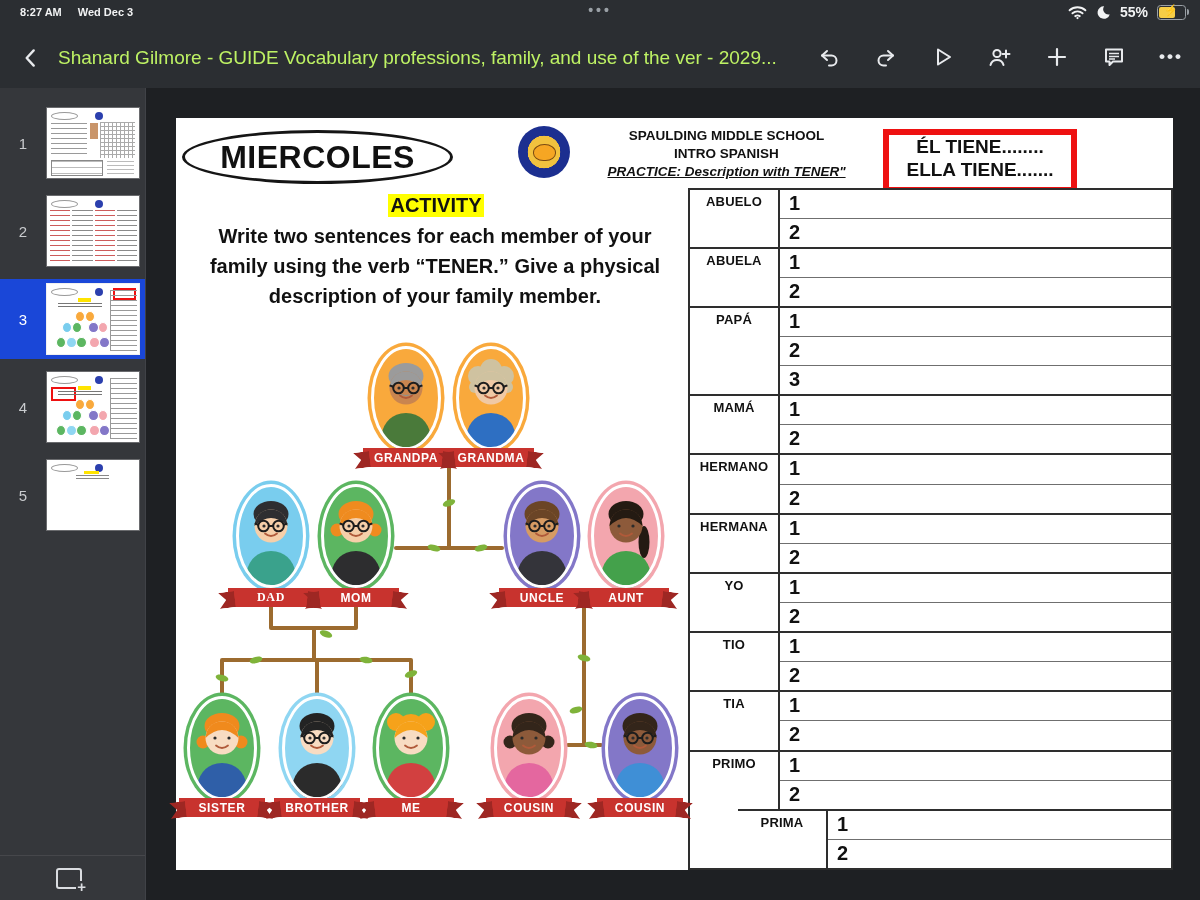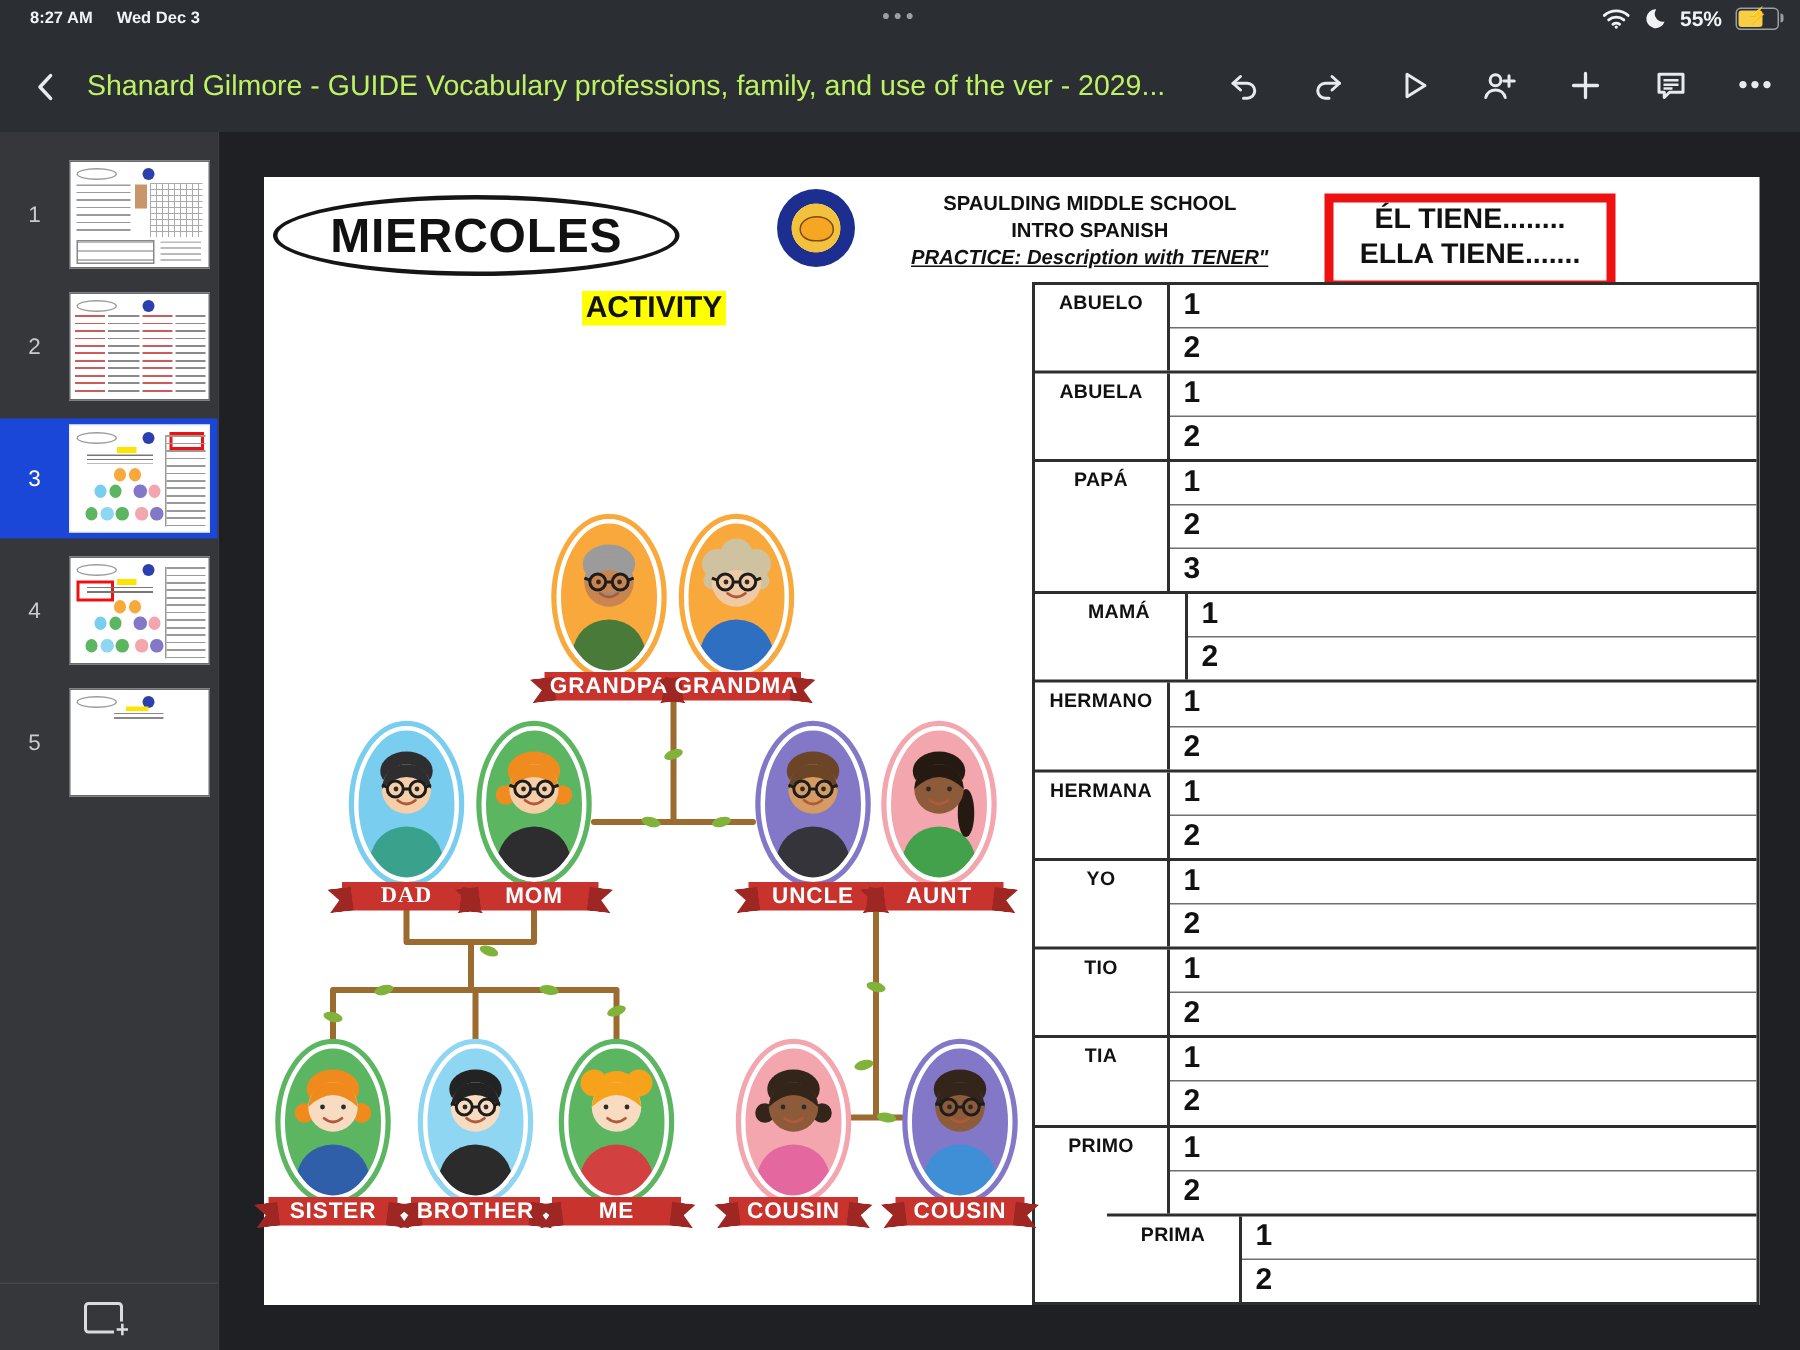"Write two sentences for each" div.instructions { html: none -> <div> <div>Write two sentences for each member of your</div> <div>family using the verb “TENER.” Give a physical</div> <div>description of your family member.</div> </div> }
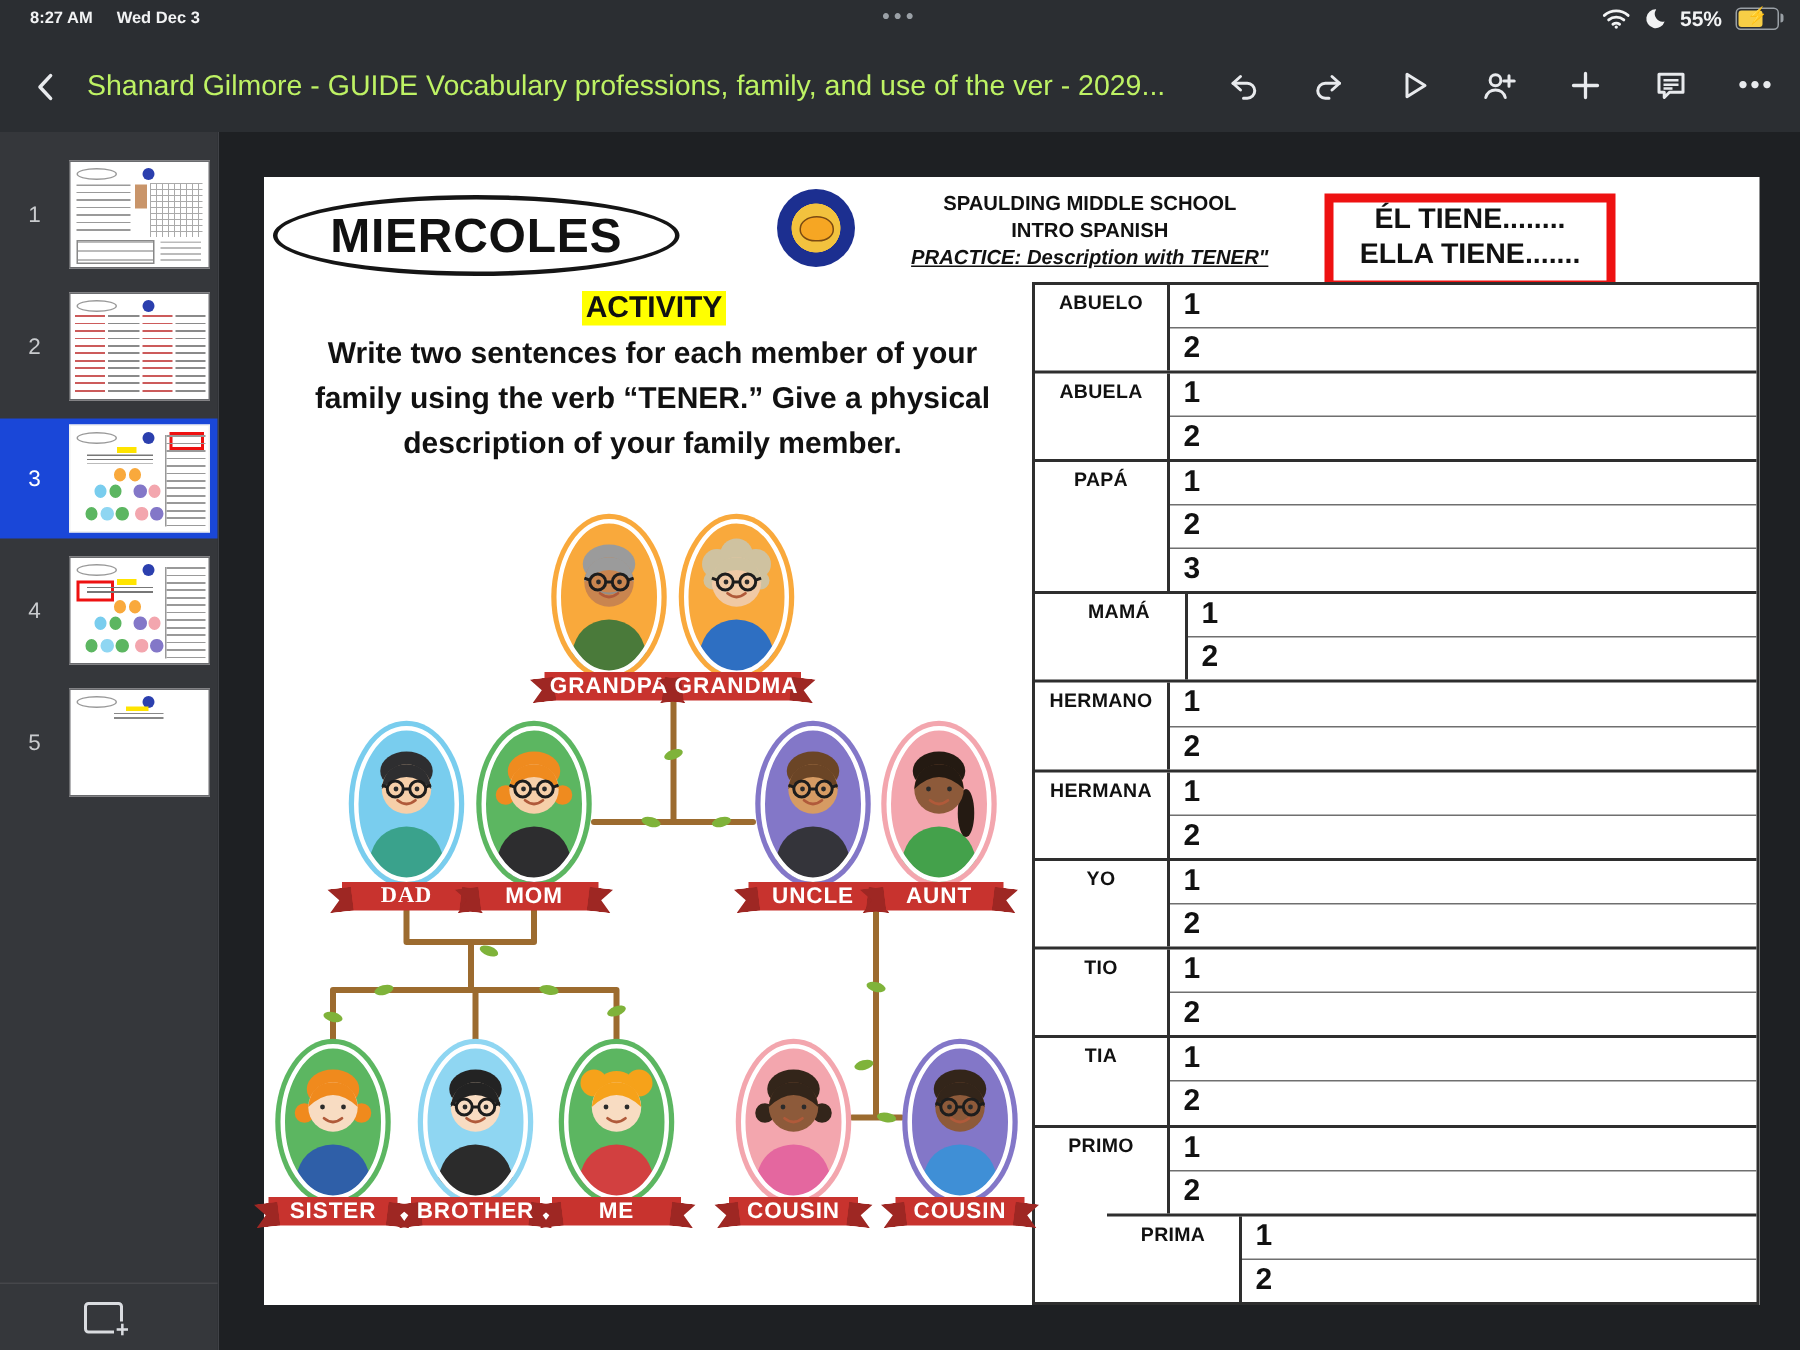"MAMÁ" div.tgroup { padding-left: 12px -> none }
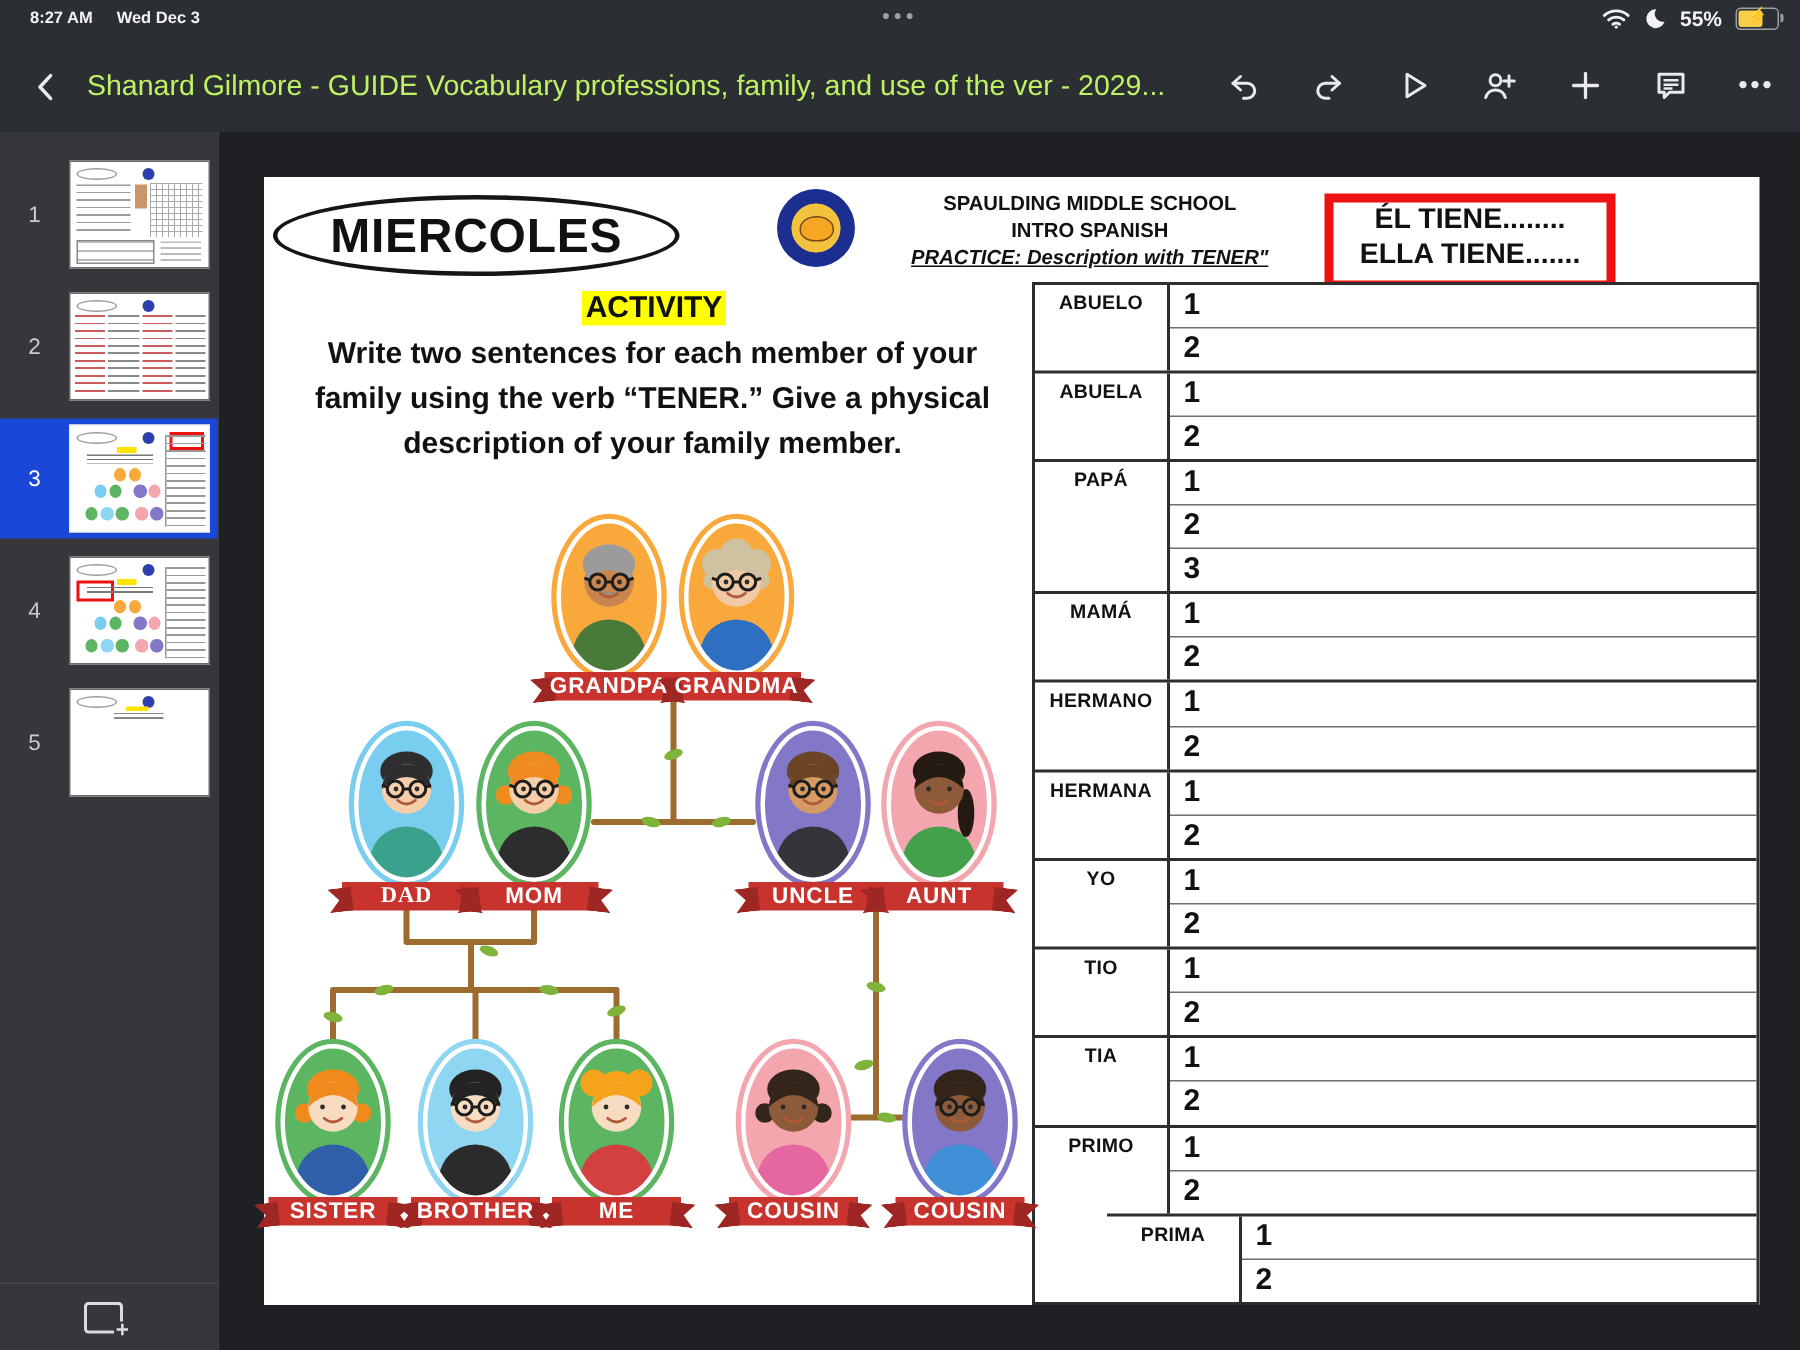"GRANDPA" .banner-text { font-size: 15px -> 12px }
